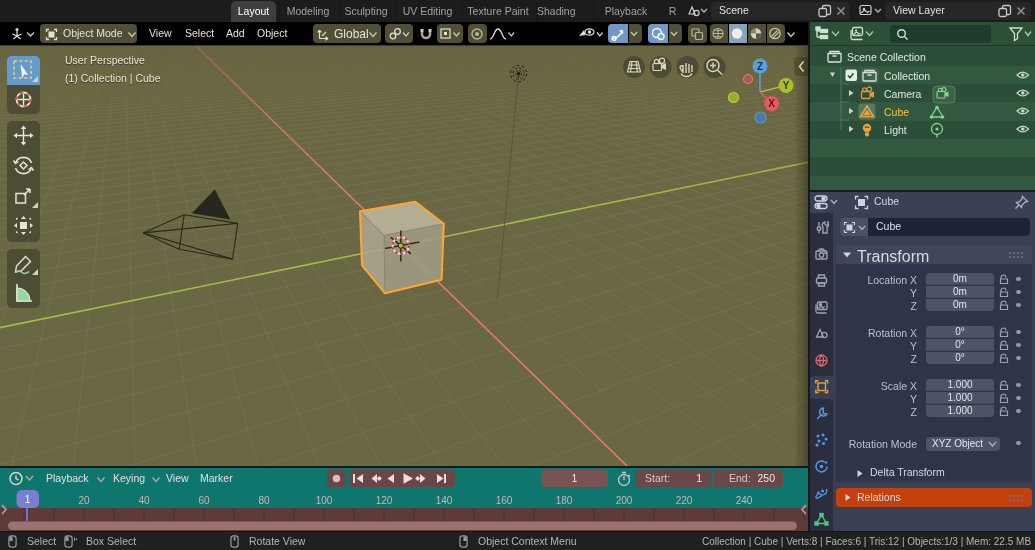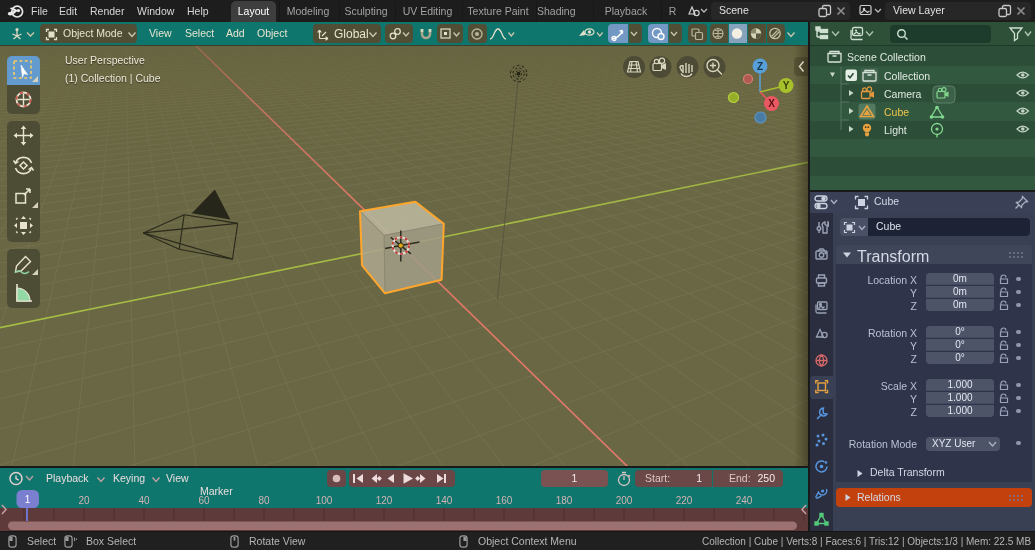"File" div.abs { html: <div> <svg> <circle></circle> <circle></circle> <path></path> </svg> <span>File</span> <span>Edit</span> <span>Render</span> <span>Window</span> <span>Help</span> </div> -> none }
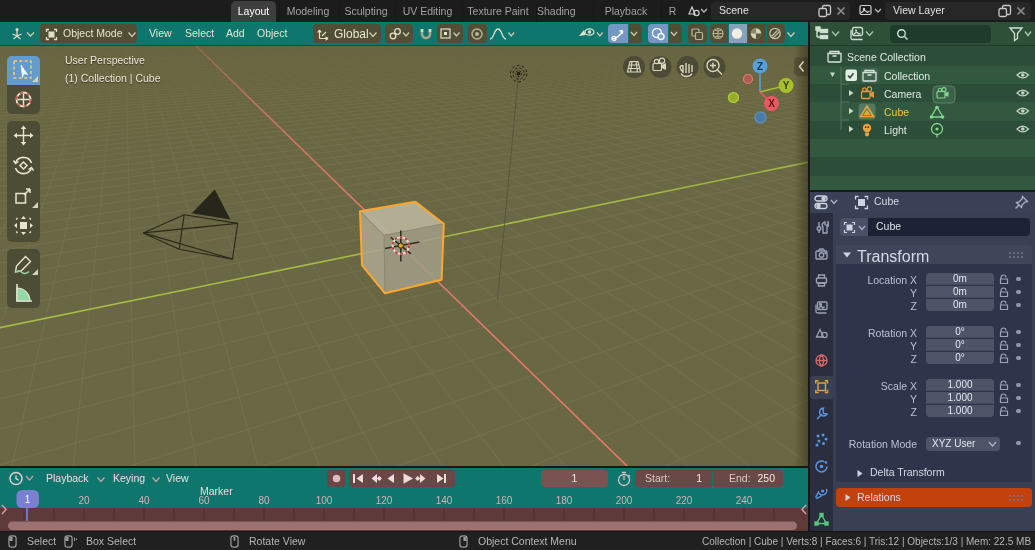"Object Mode" div.abs { background: #0f766e -> #000000 }
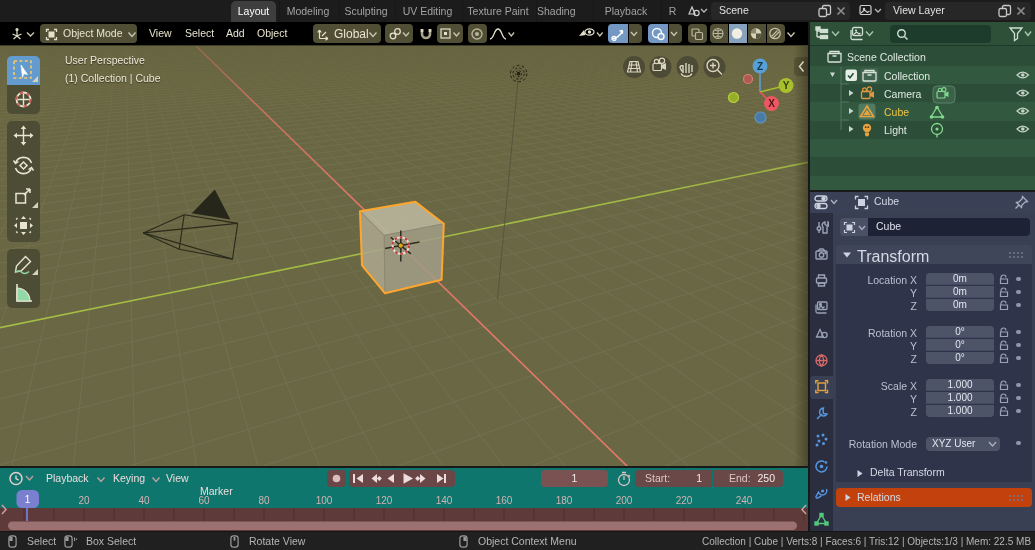"XYZ User" span.abs { text: User -> Object }
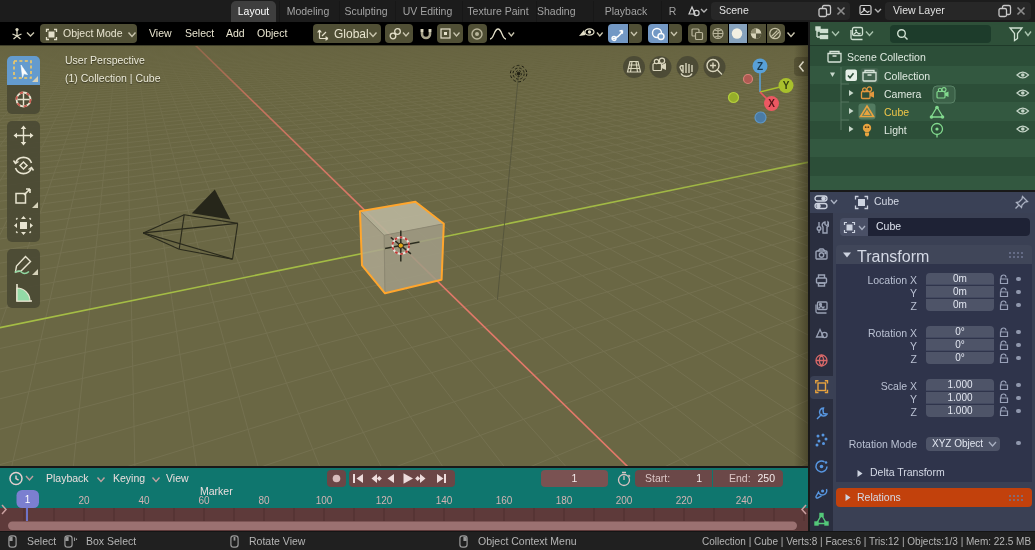"Marker" span.abs { top: 17px -> 4px }
